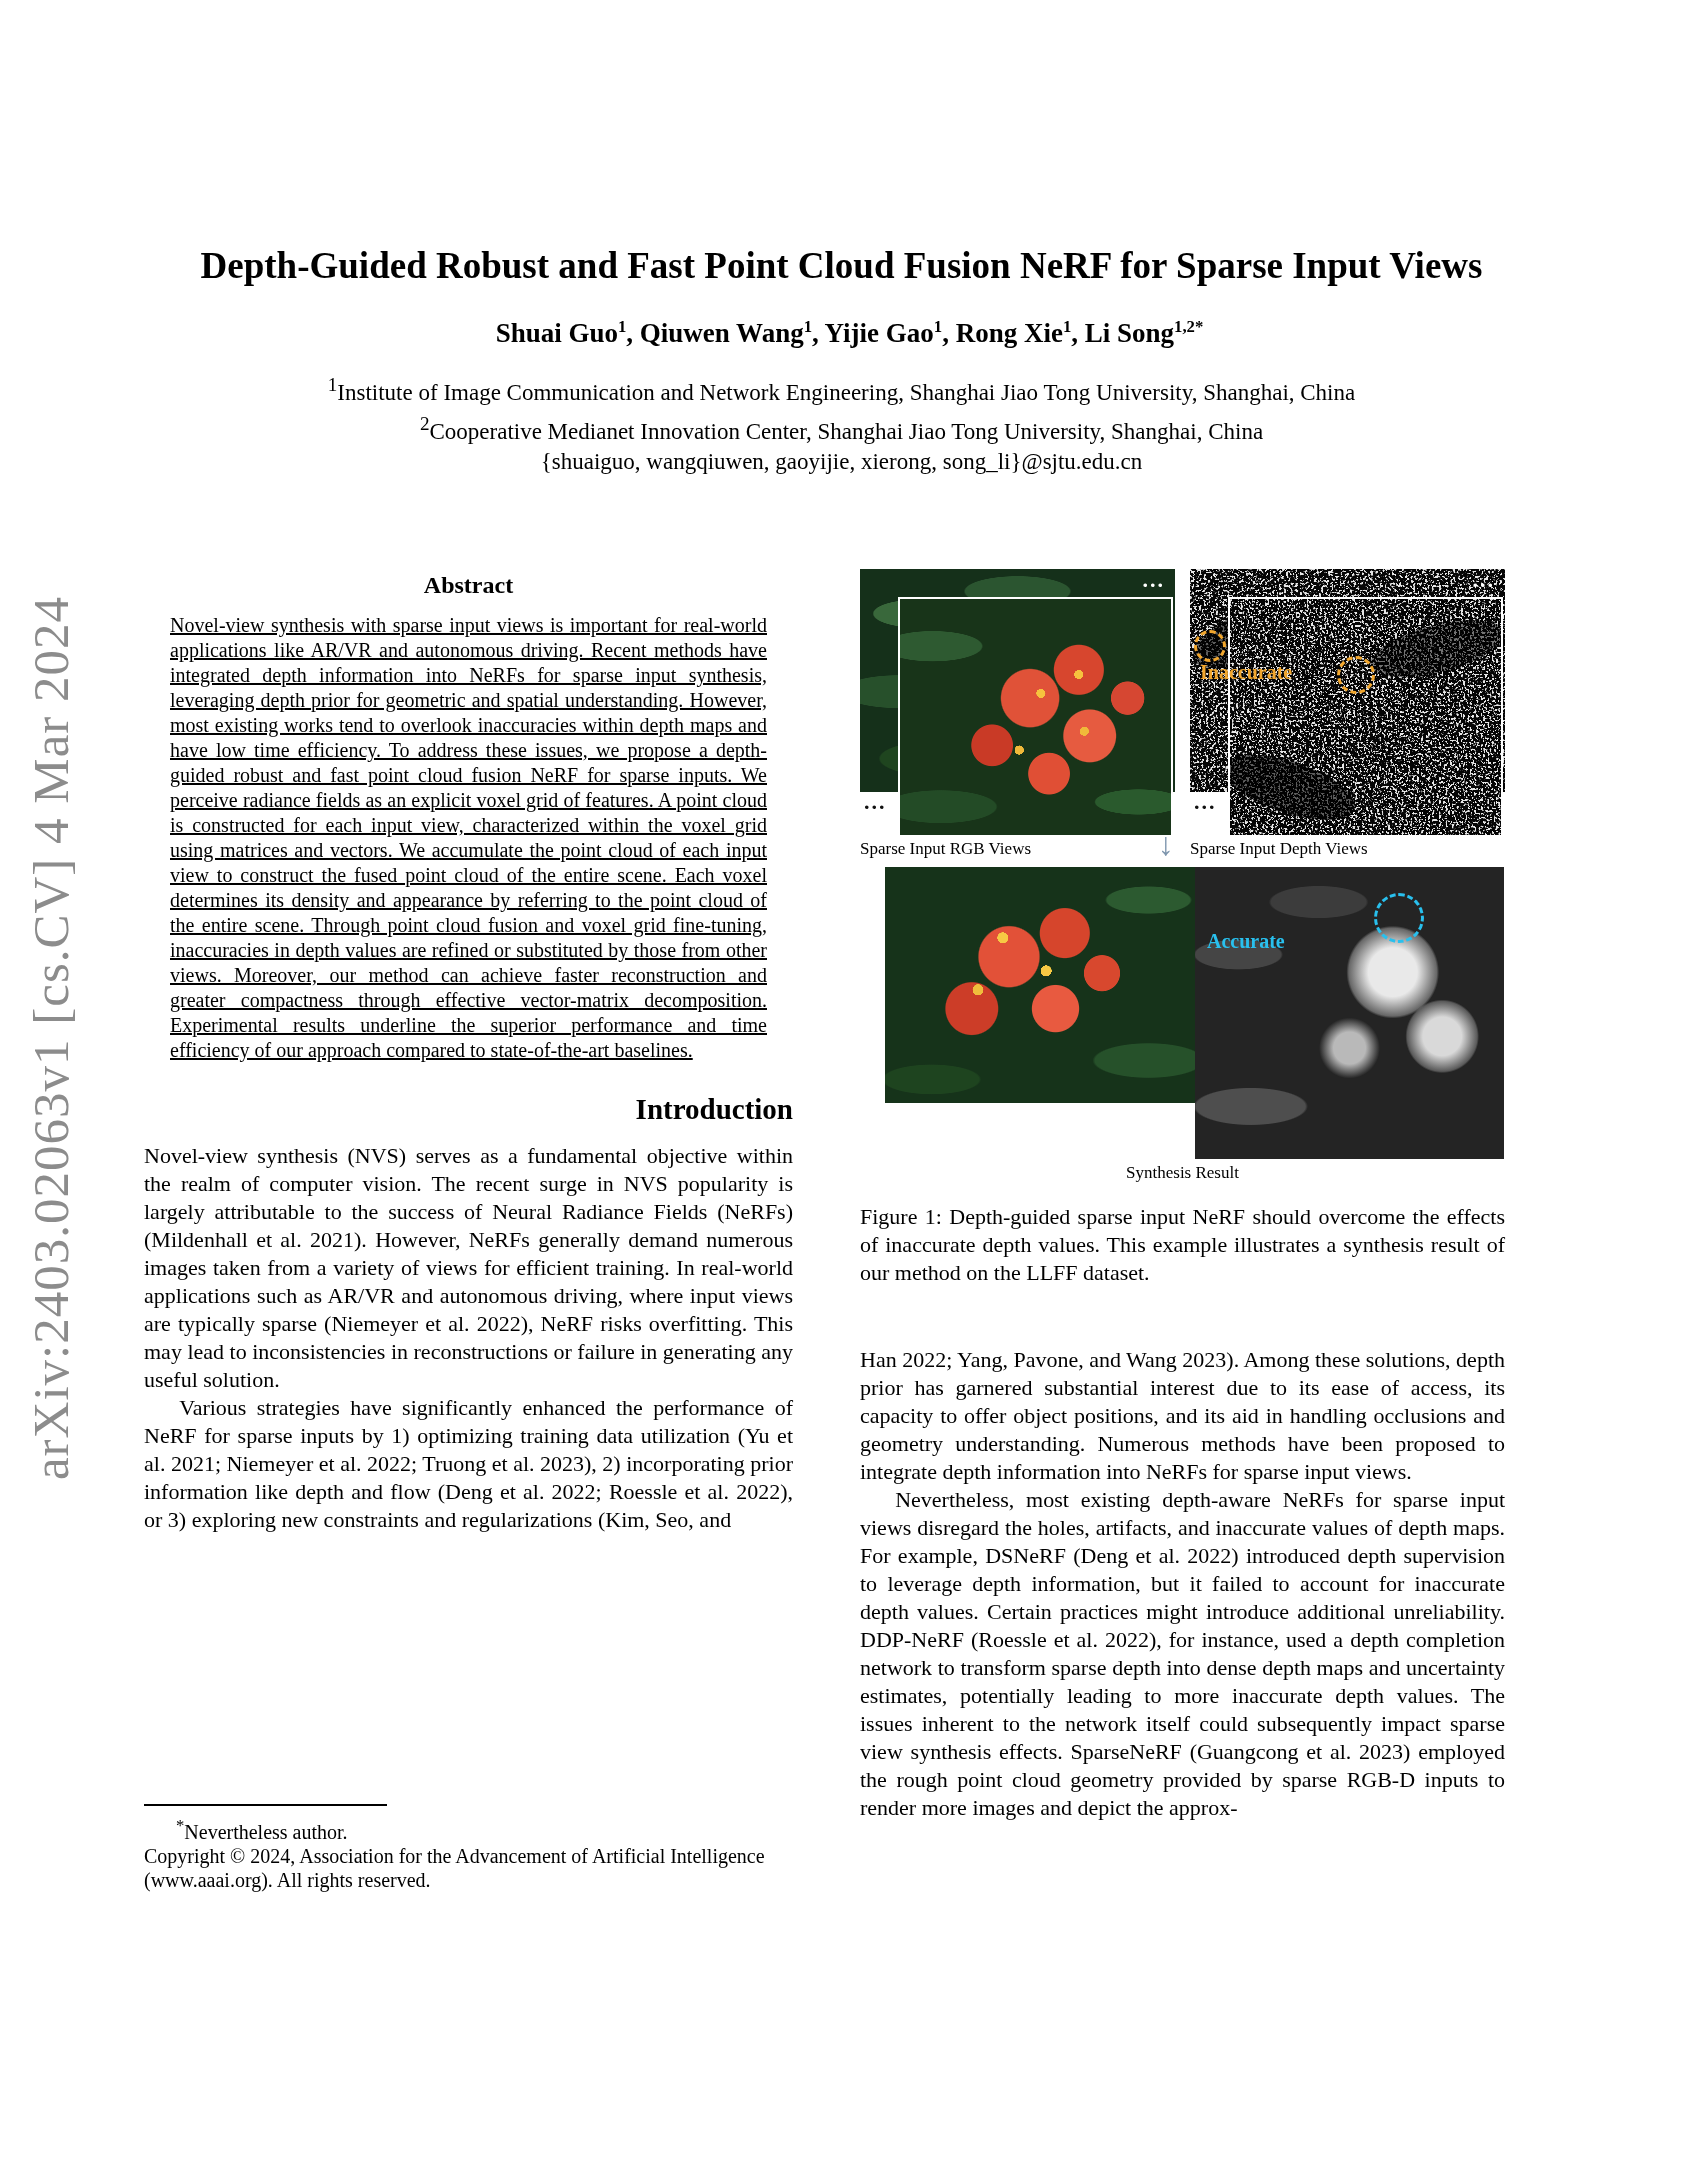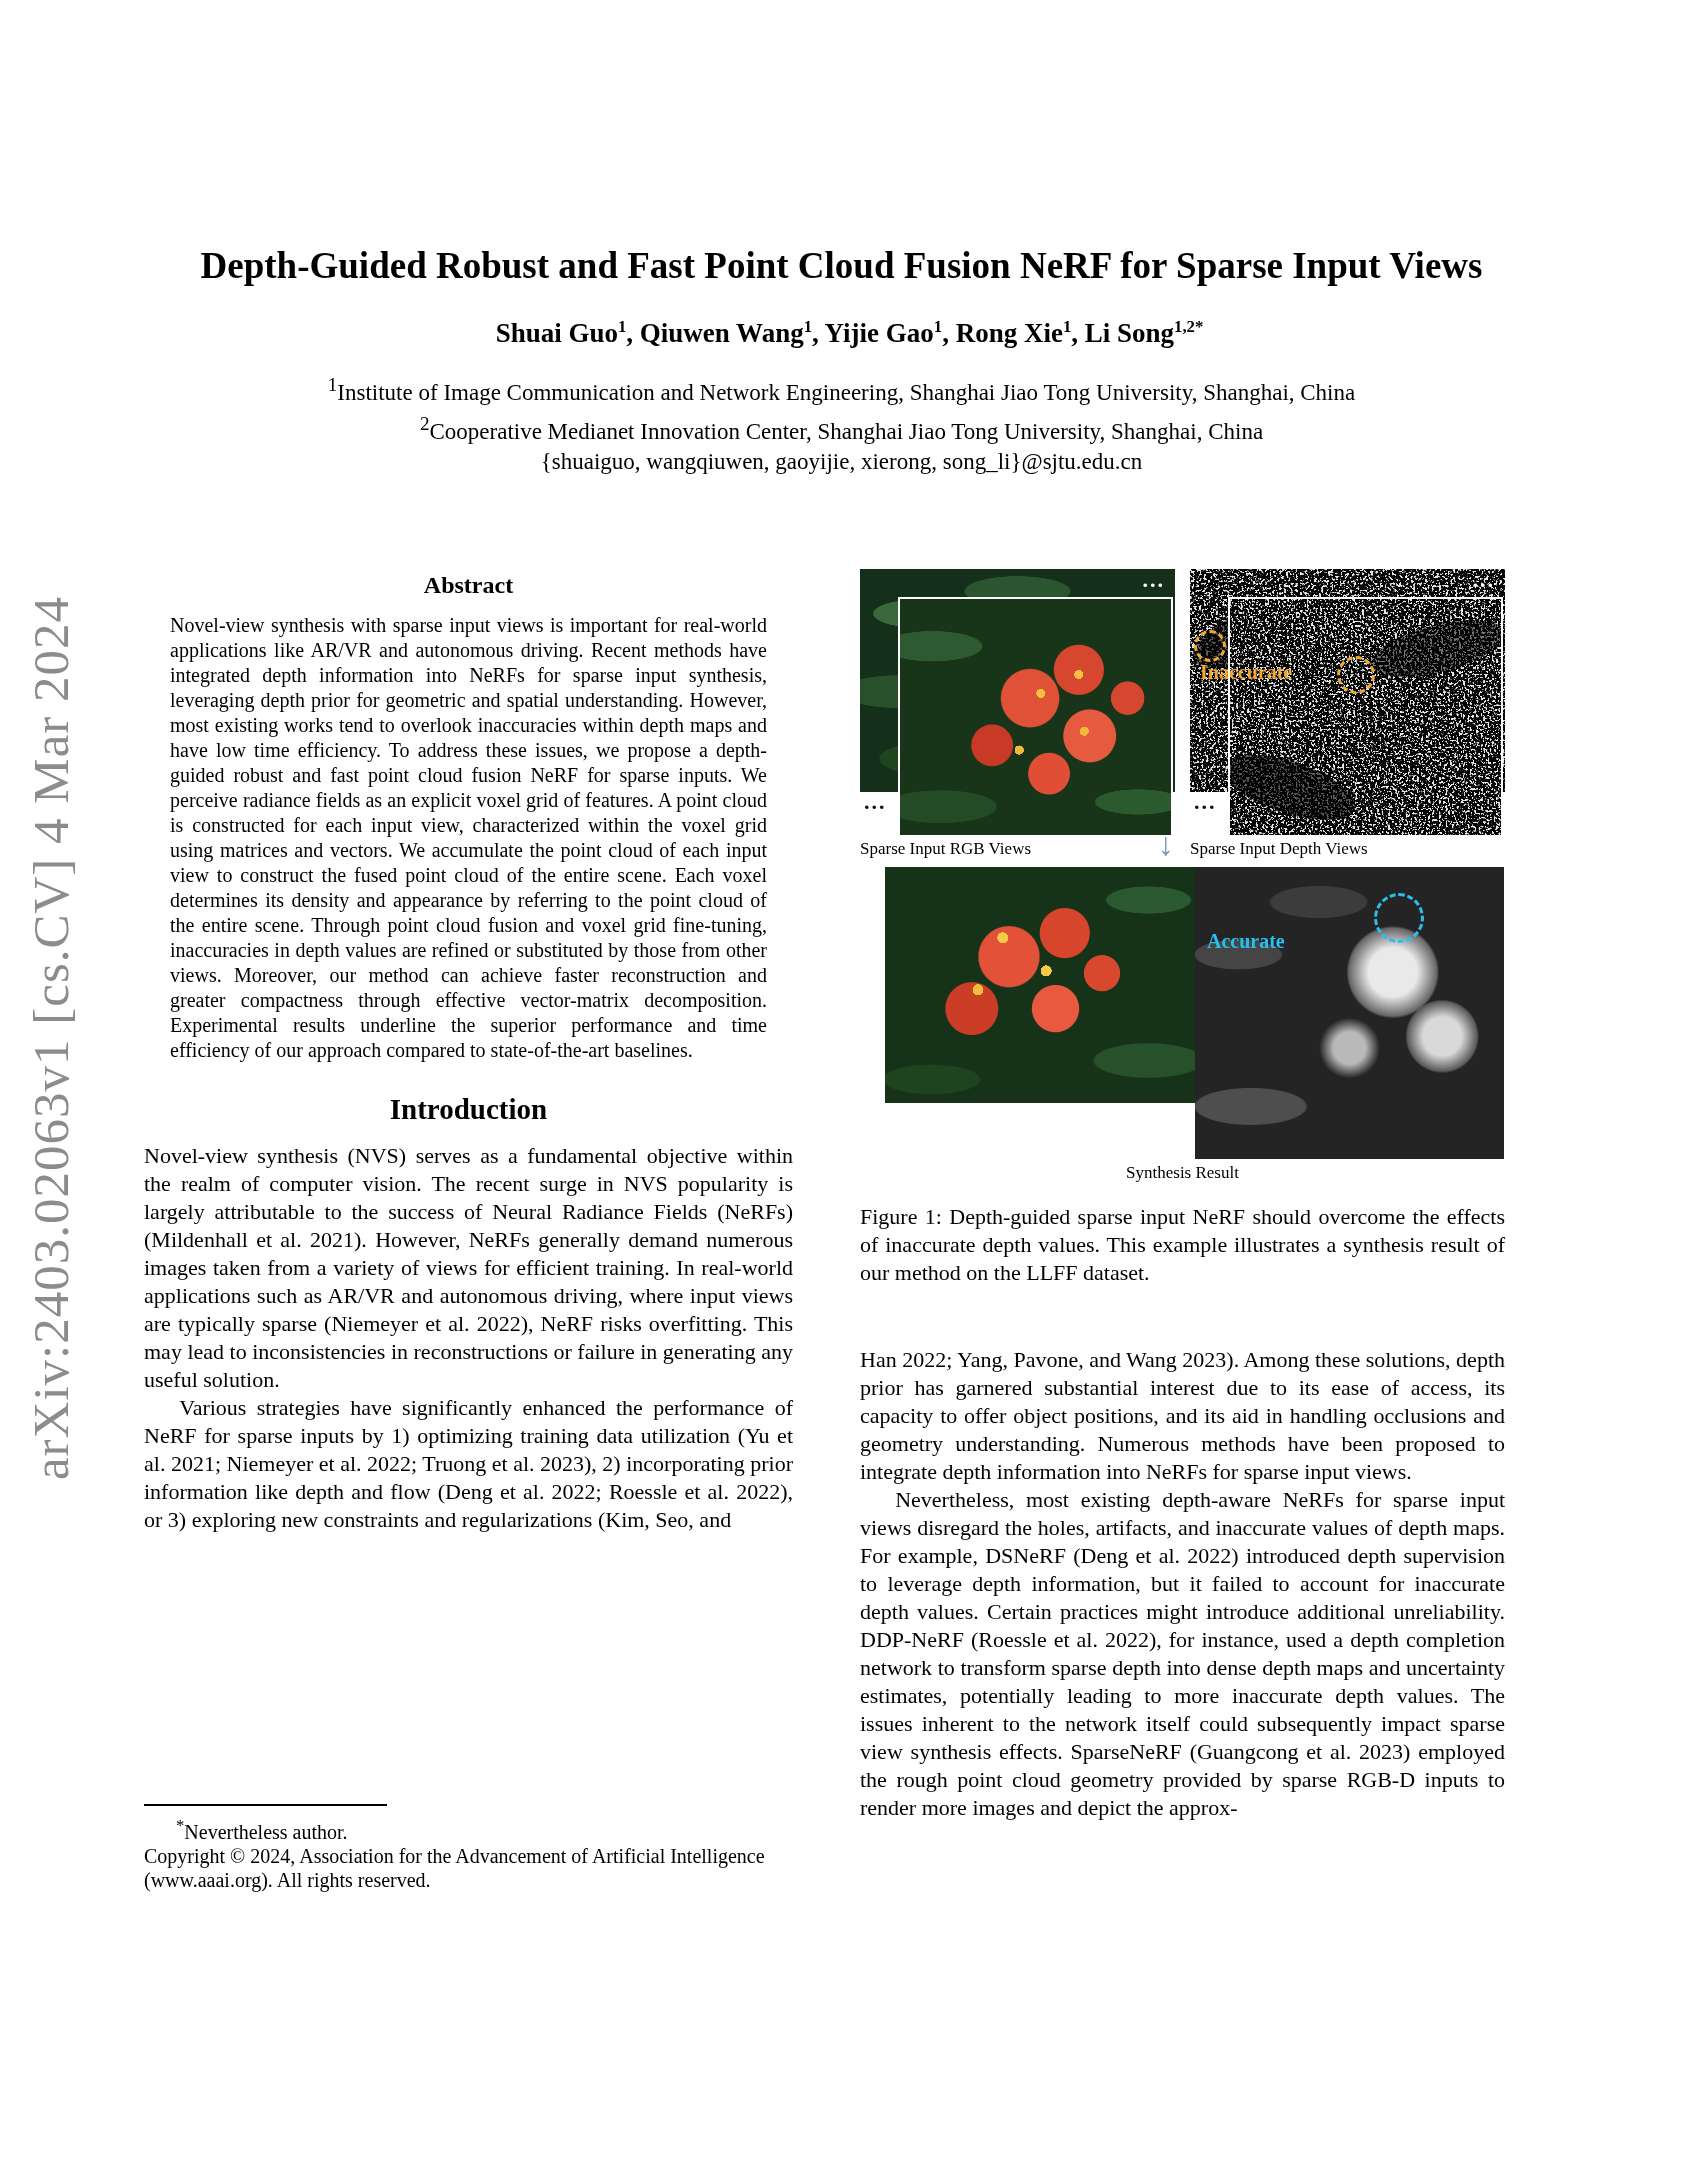"Novel-view synthesis with sparse input" .abstract-body { text-decoration: none -> underline }
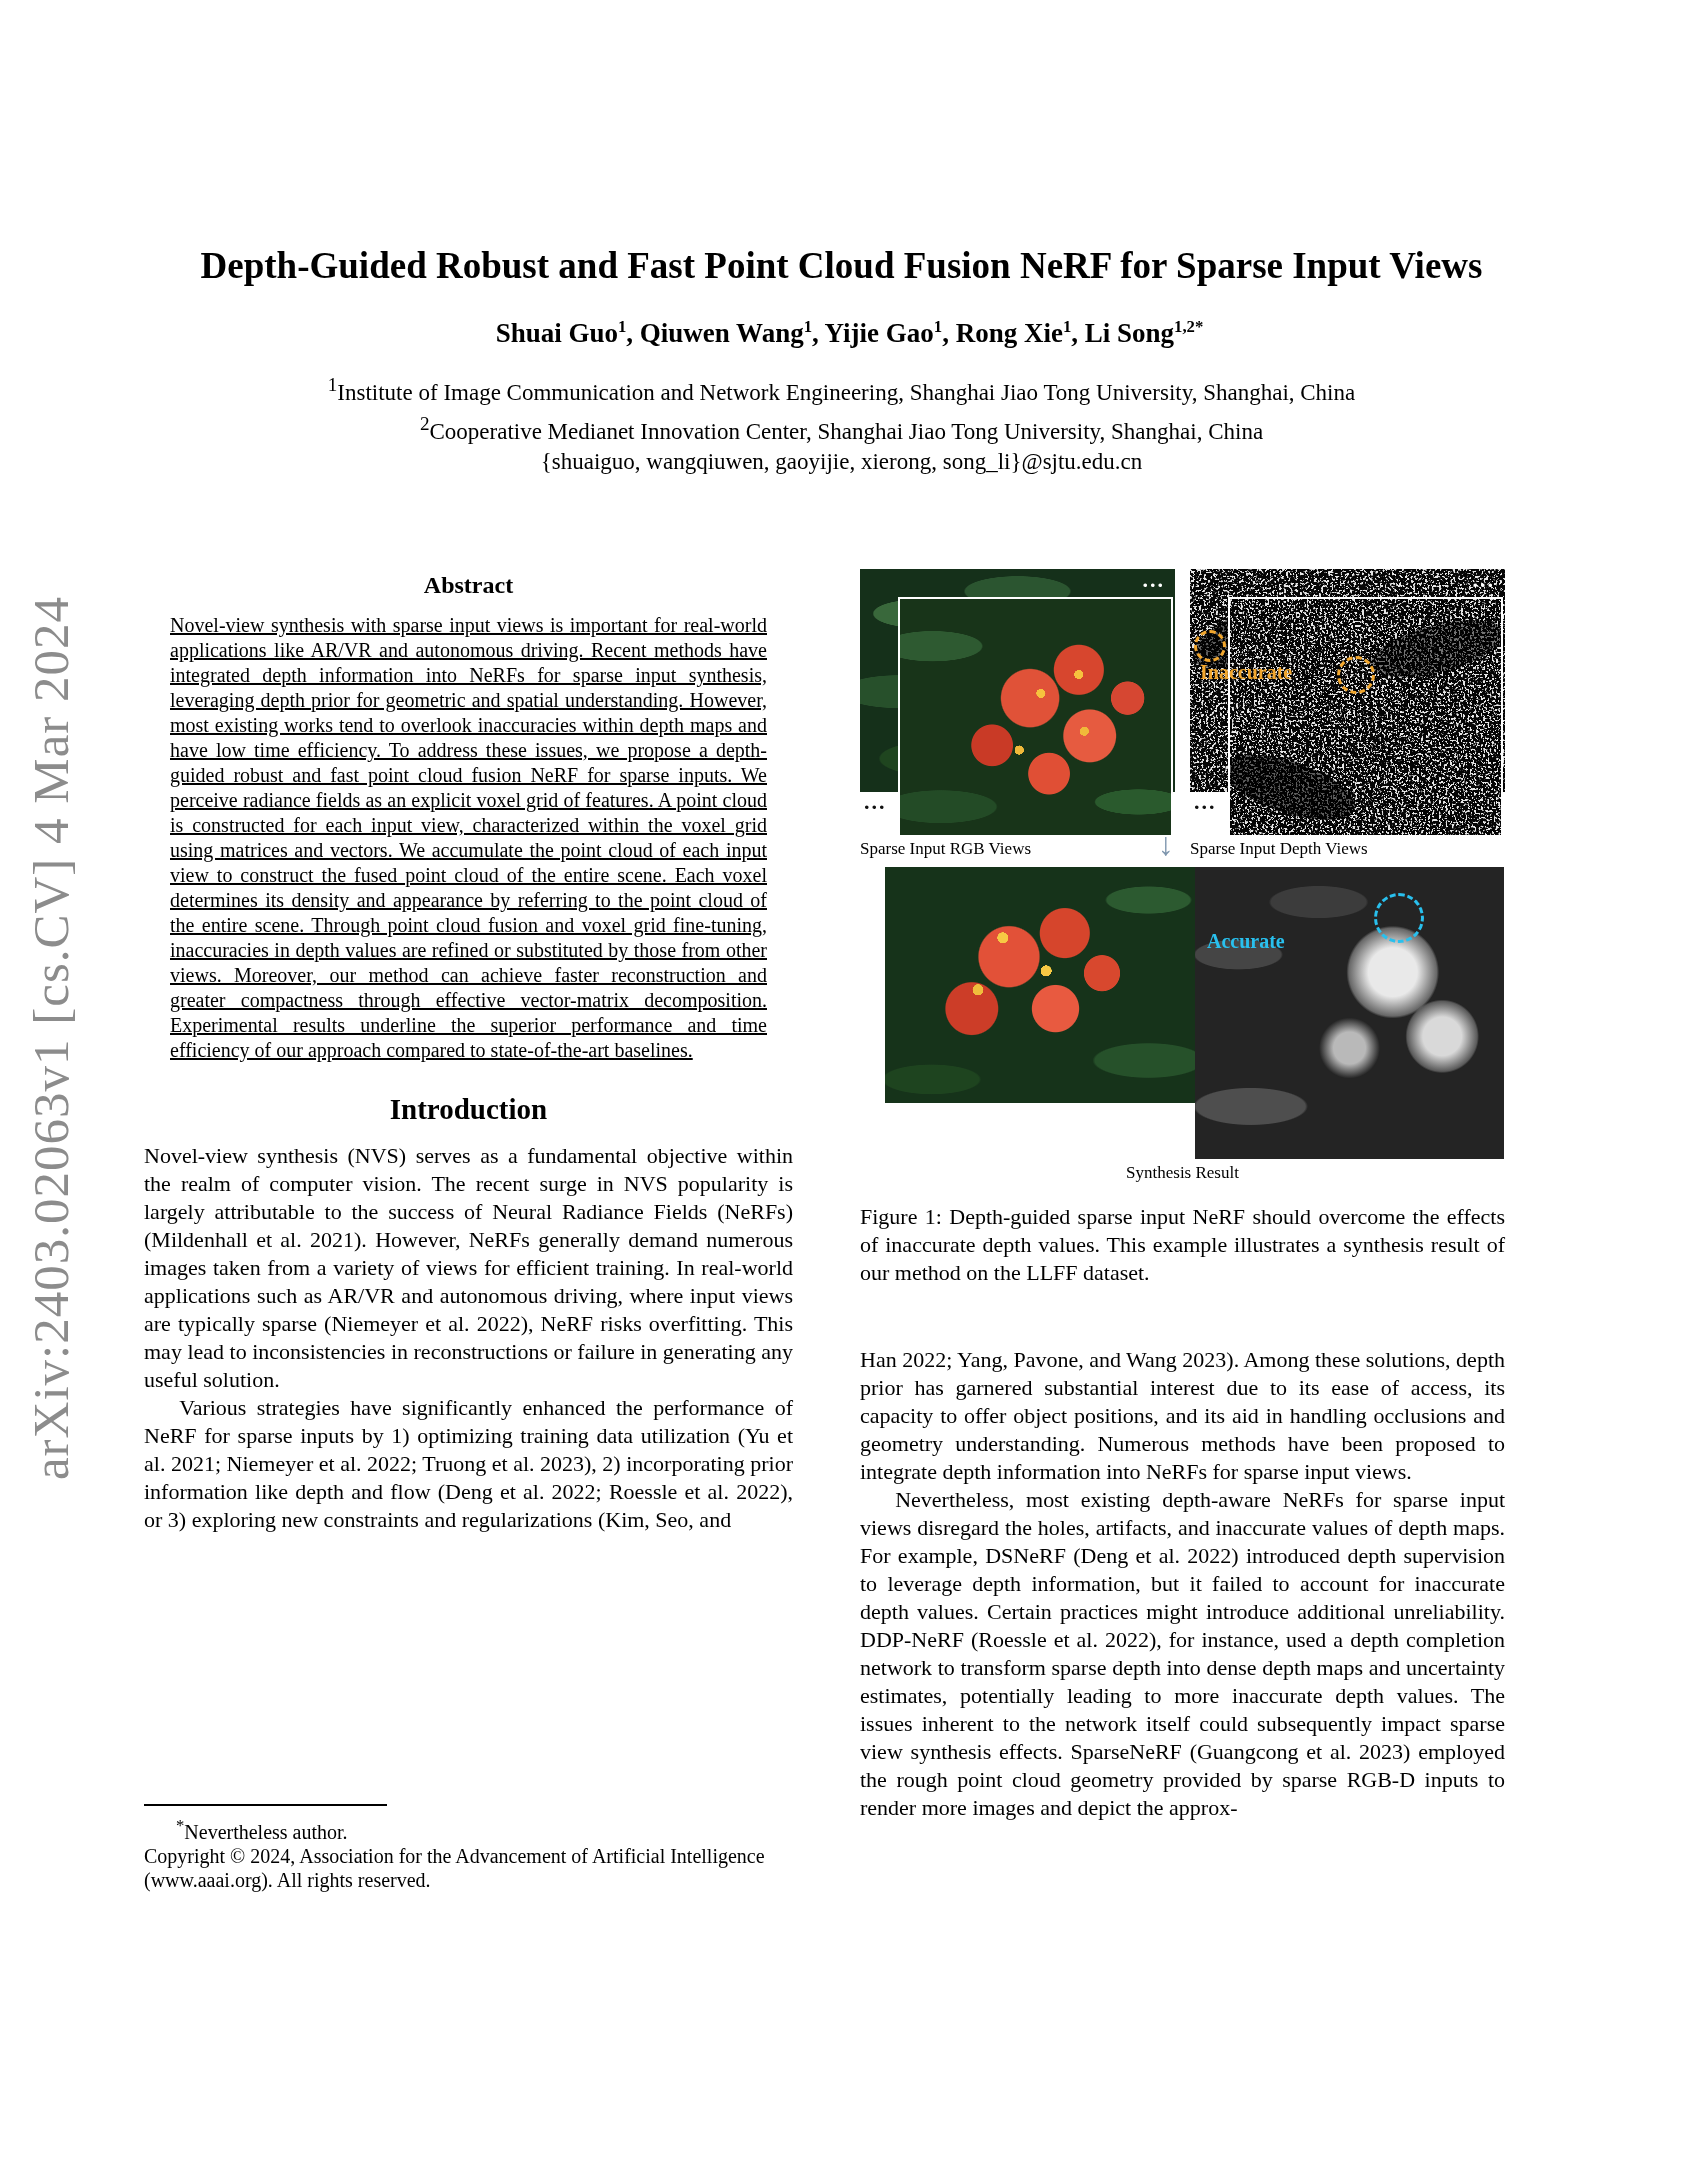"Introduction" .section-heading { text-align: center -> right }
